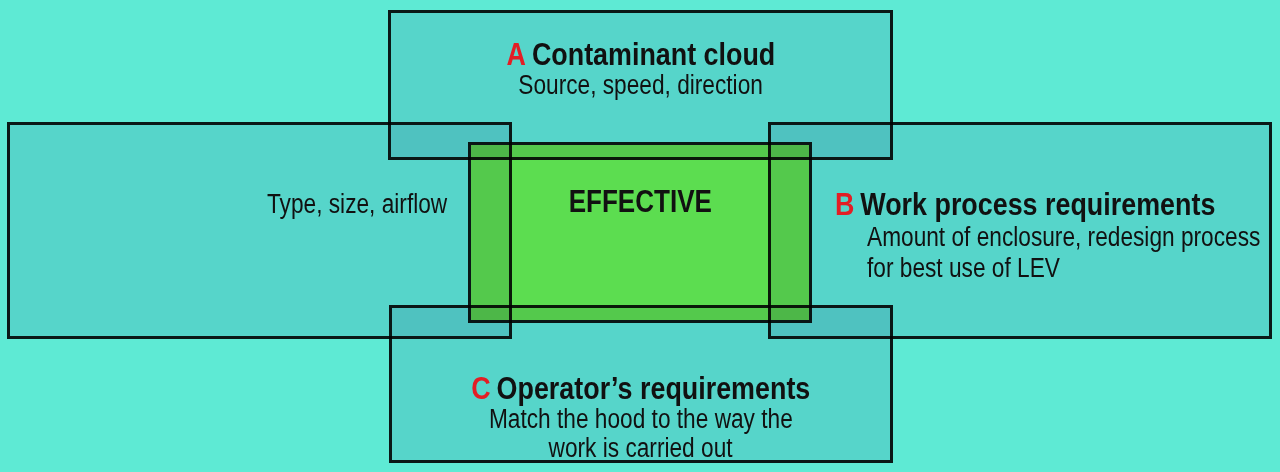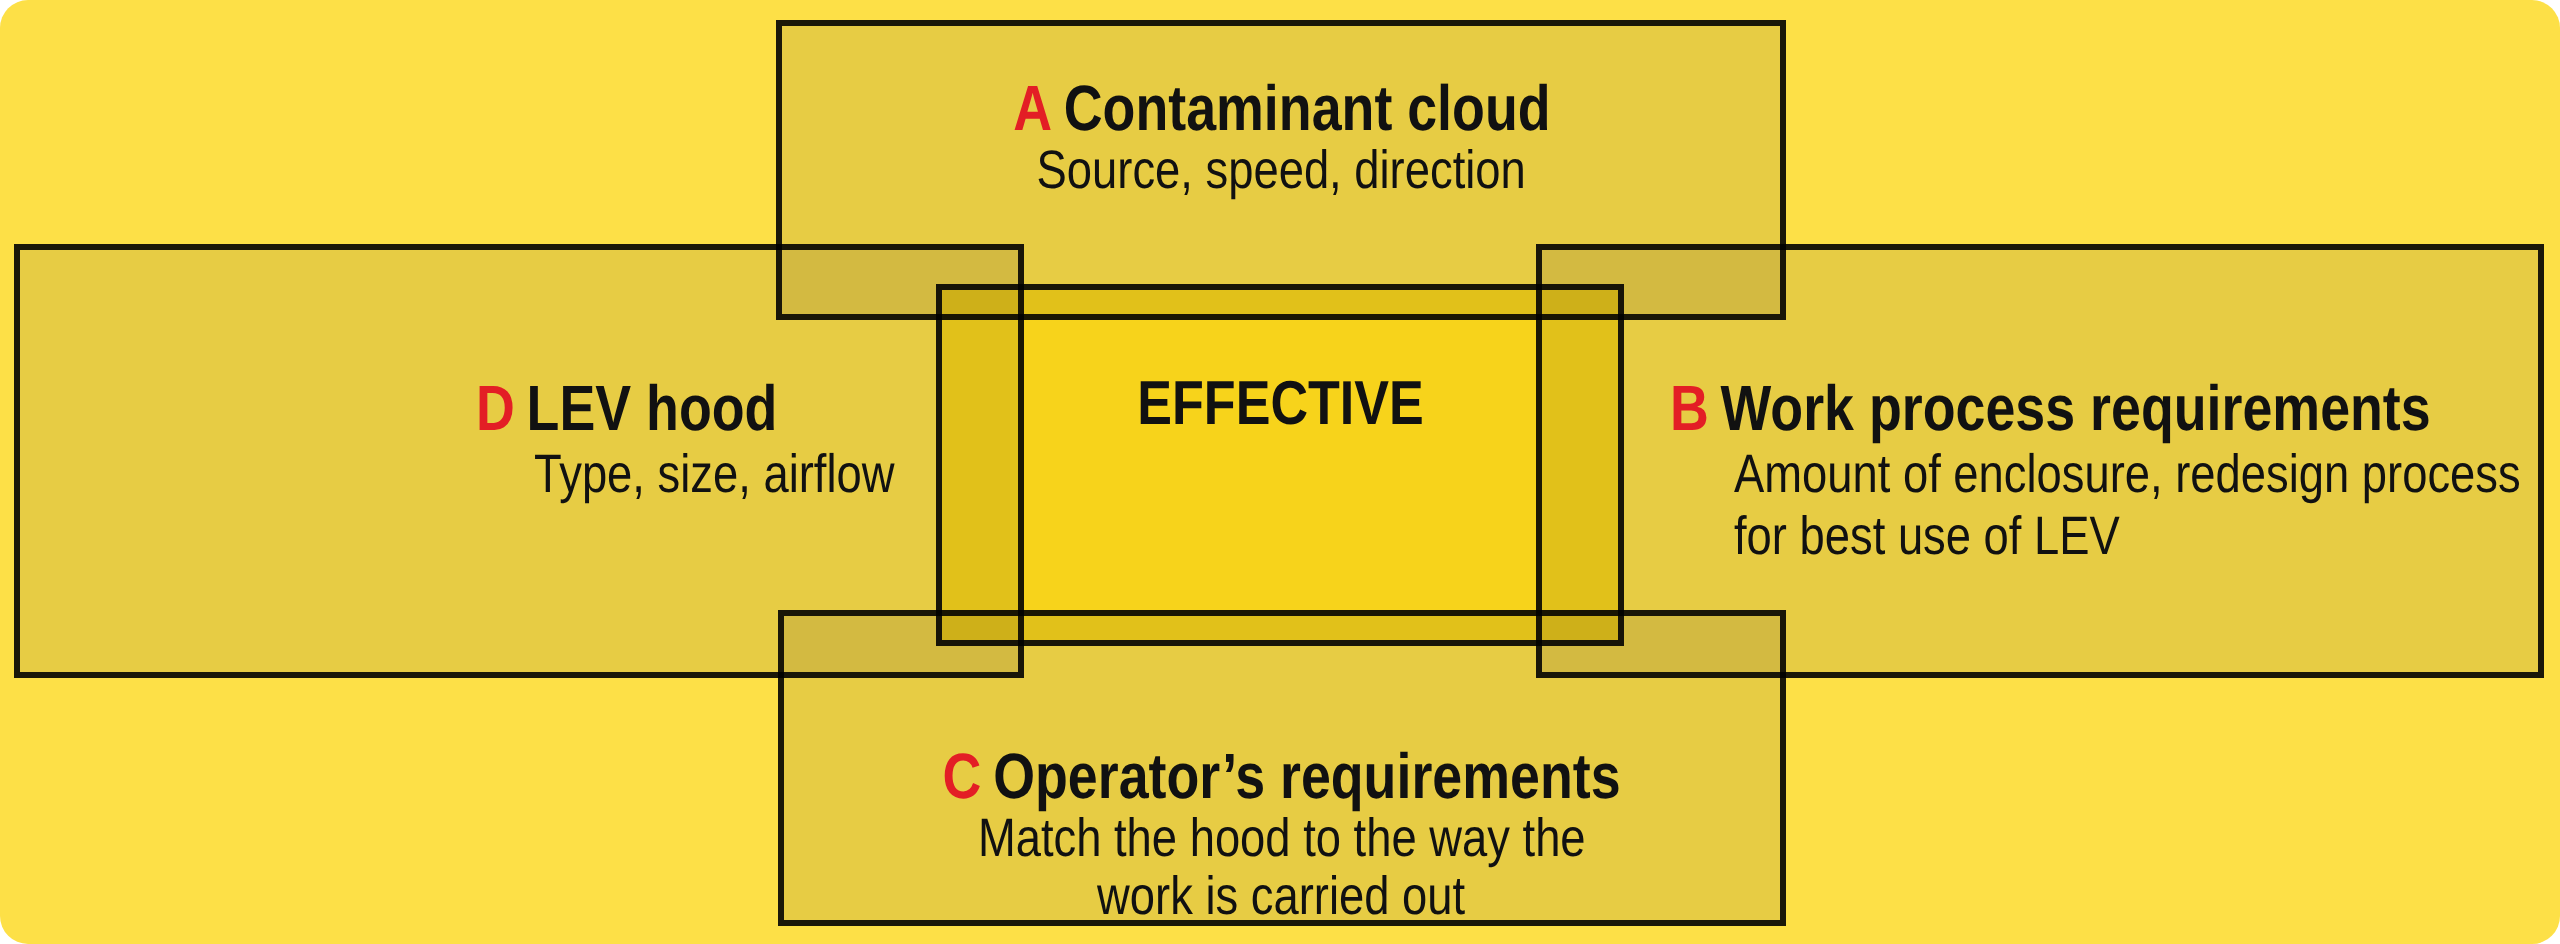"A Contaminant cloud" .canvas { background: #fde047 -> #5eead4; border-radius: 14px -> none }
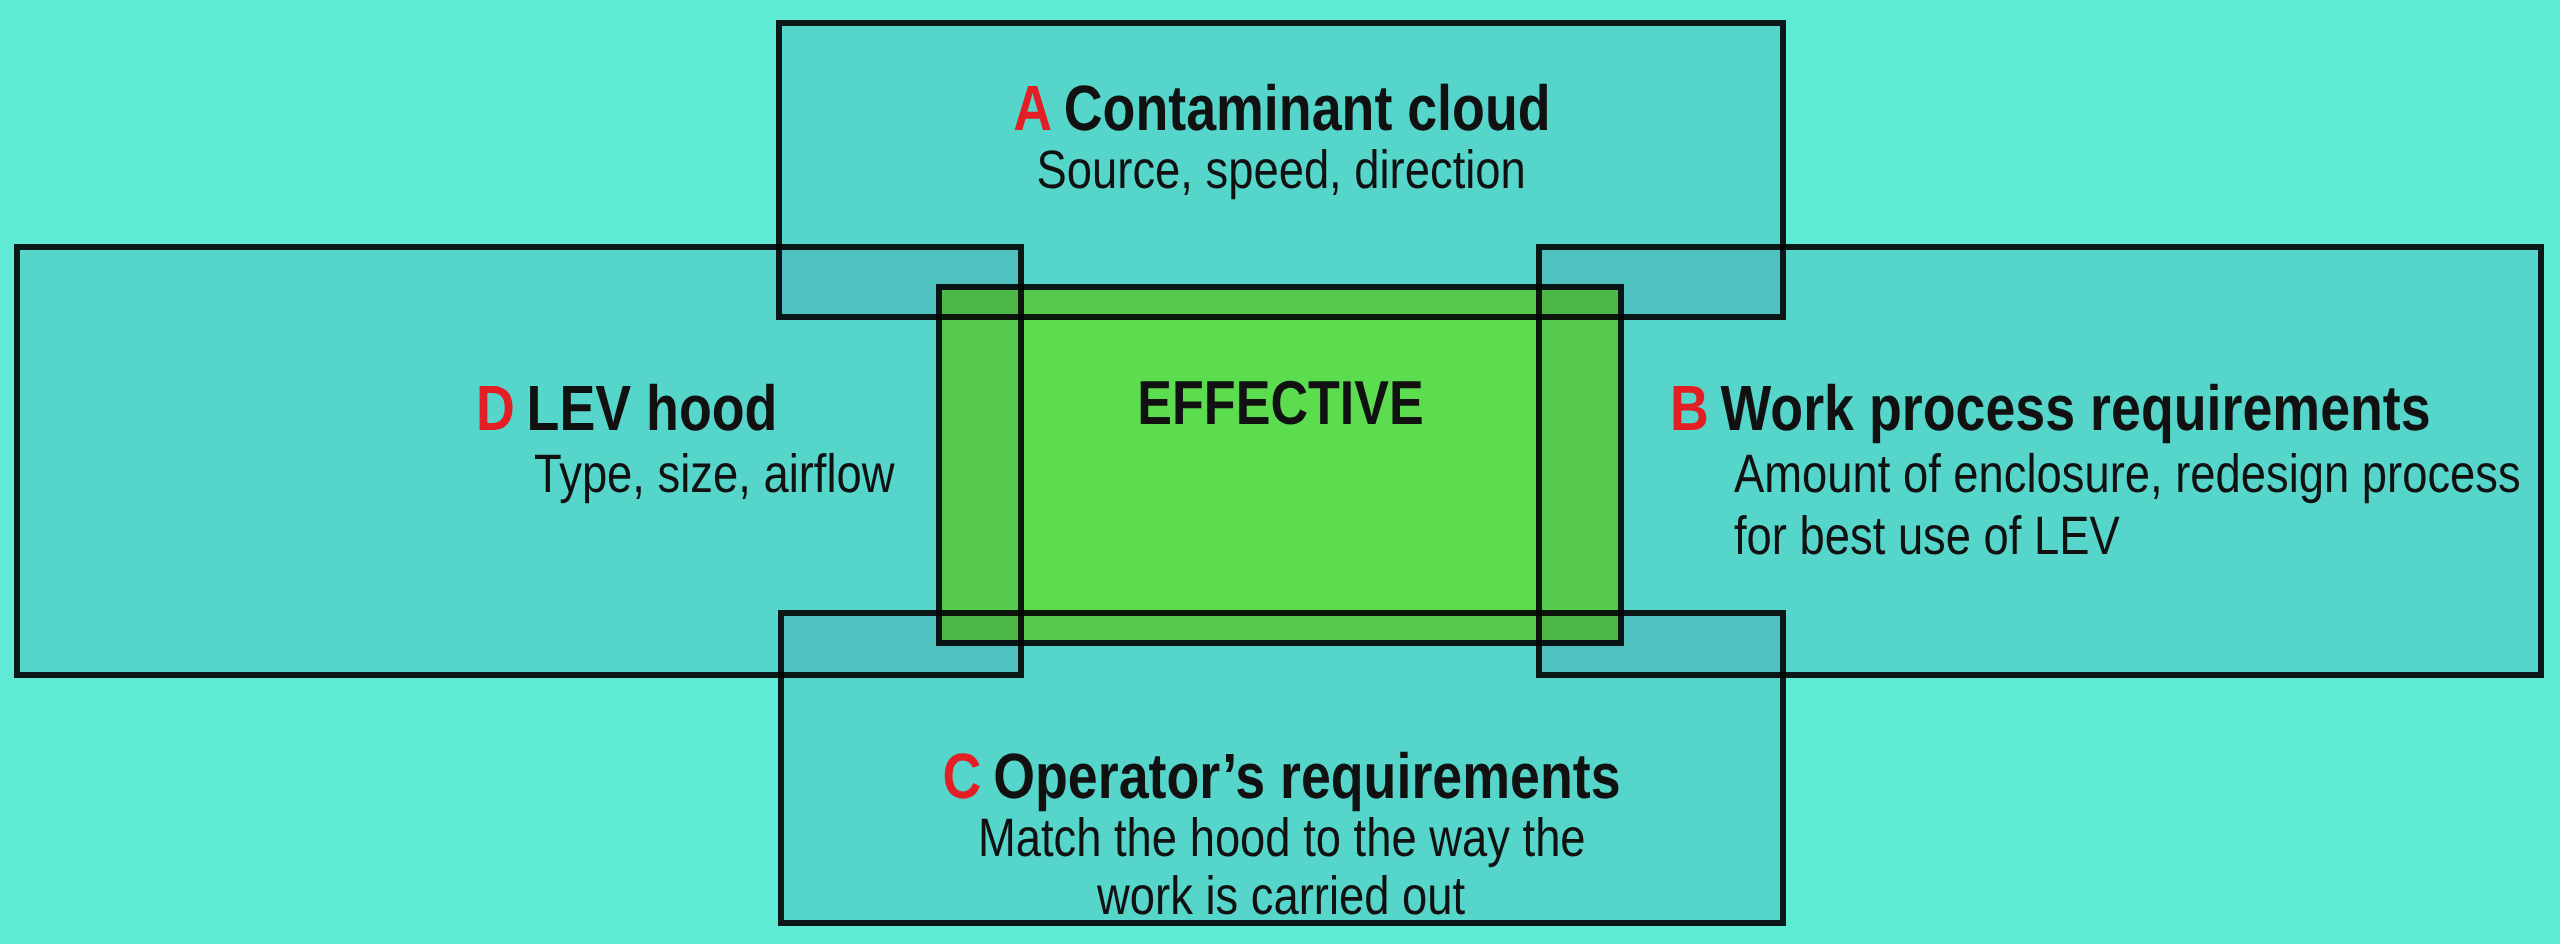"D LEV hood" div.title { html: <div><span><span>D</span><span>LEV hood</span></span></div> -> none }
